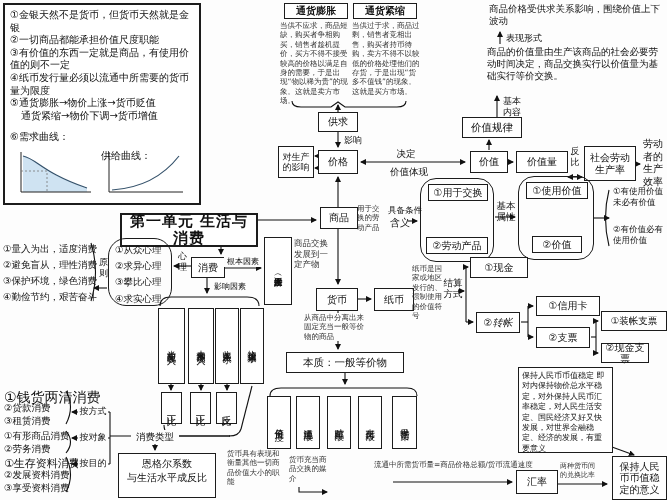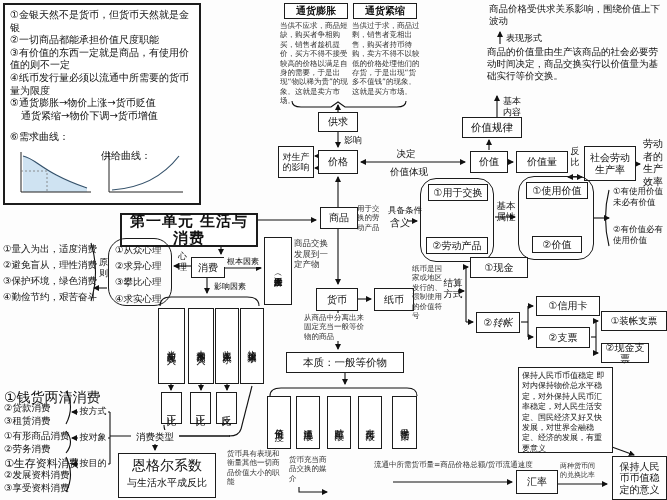"恩格尔系数" div { font-size: 14px -> 10px }
